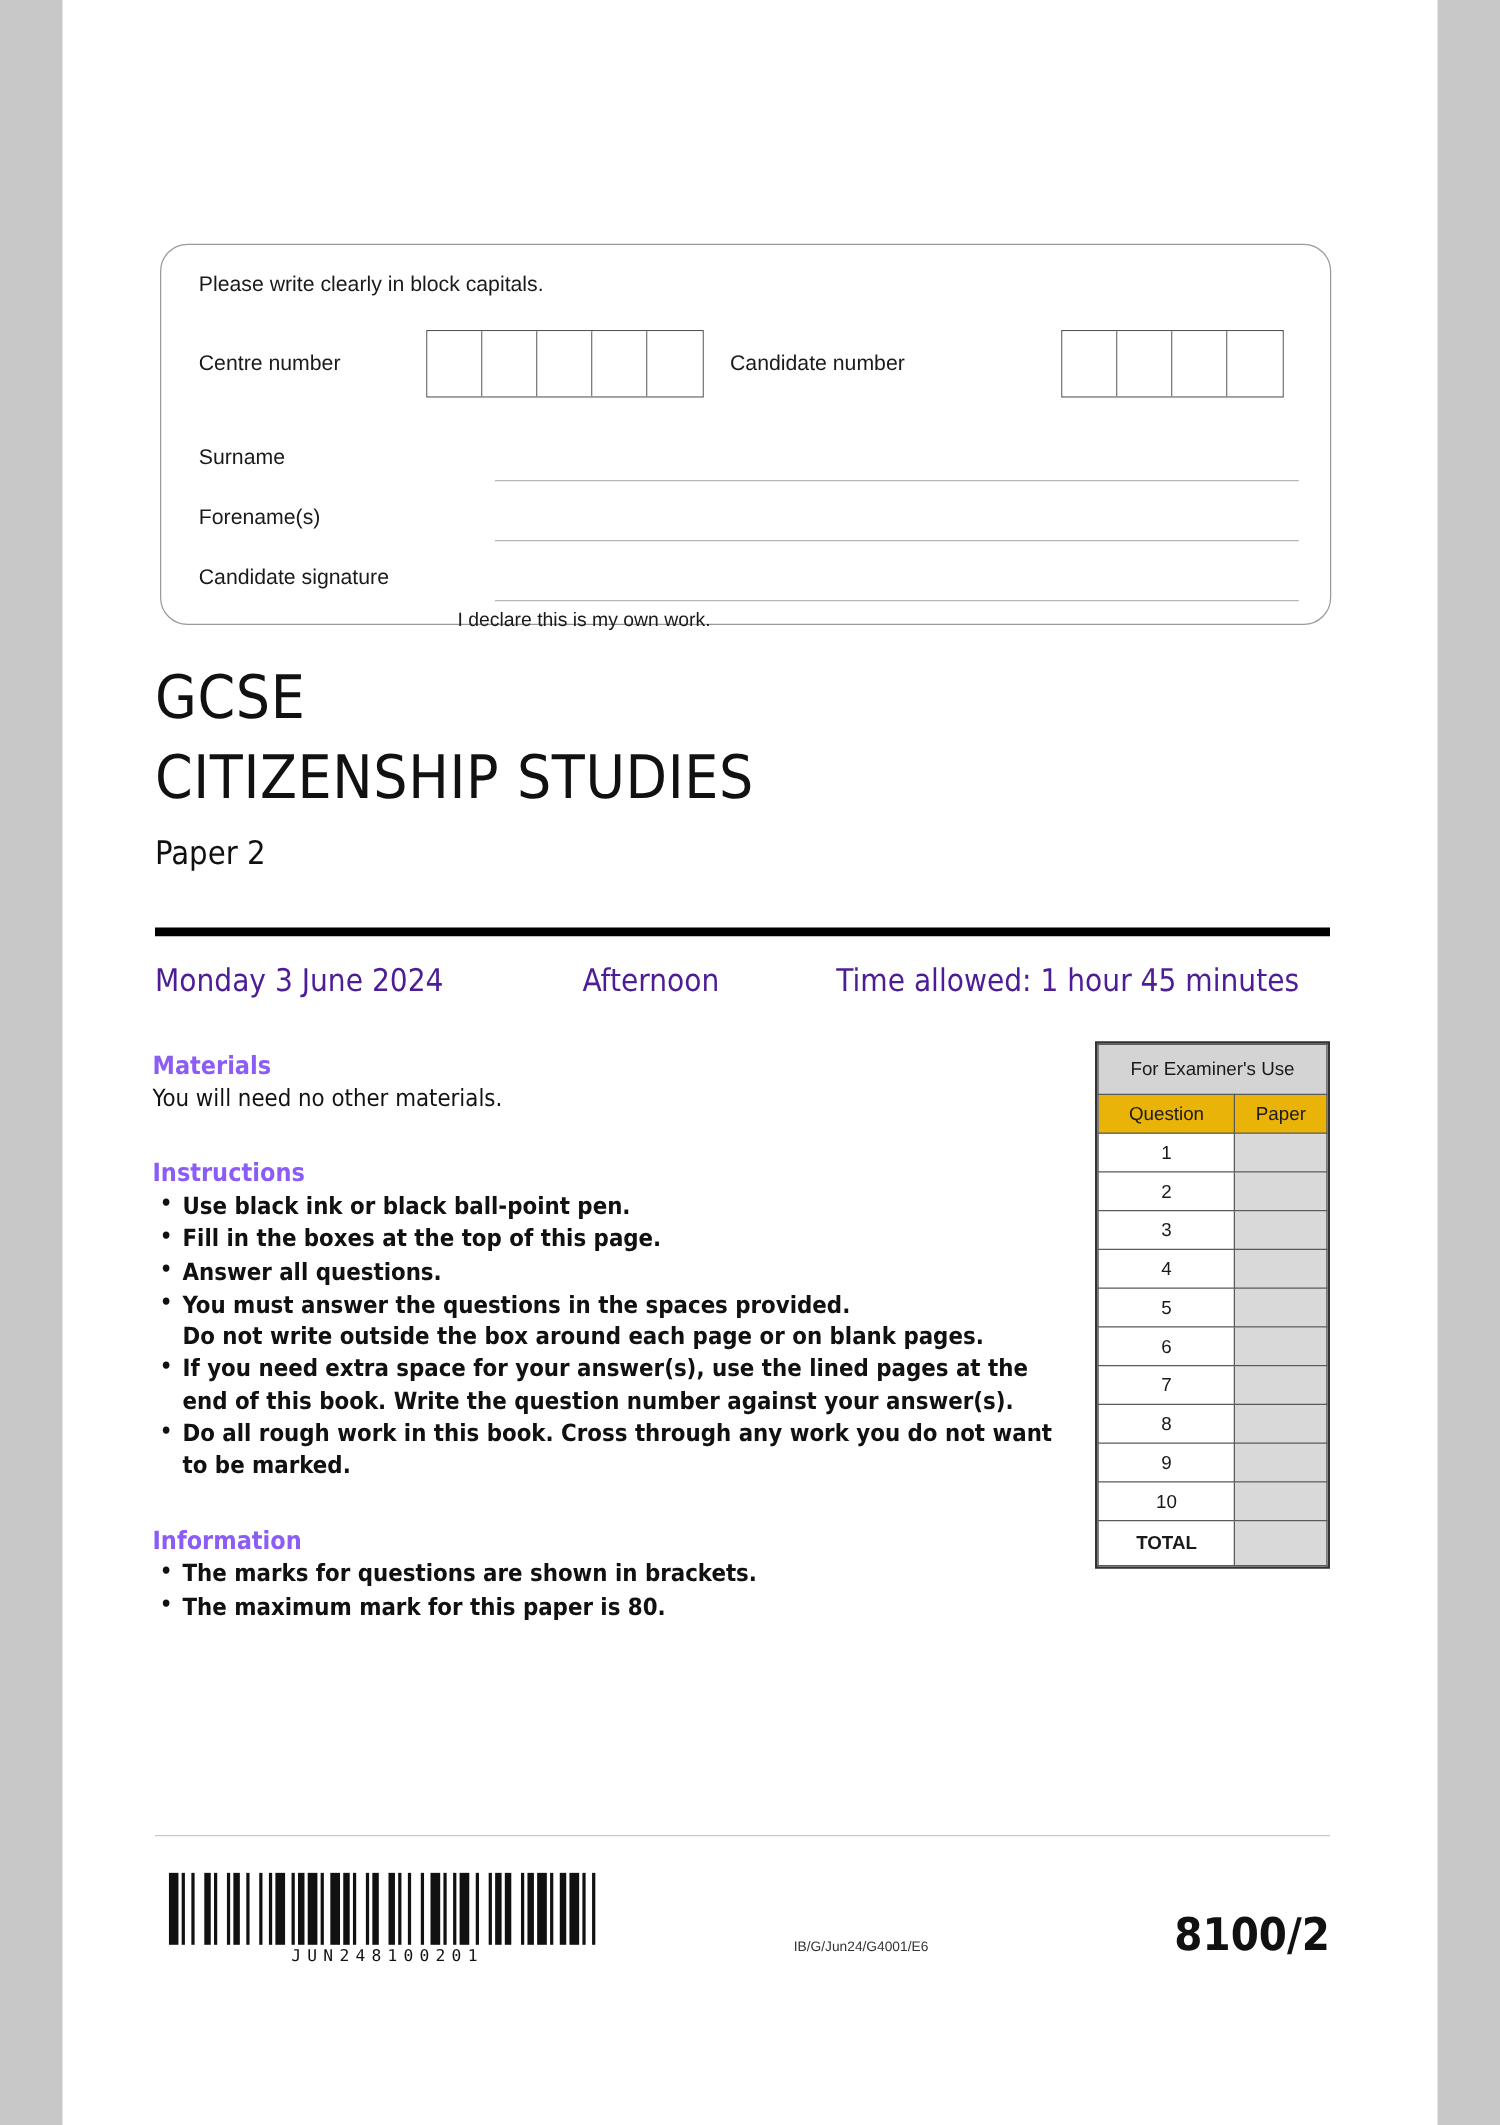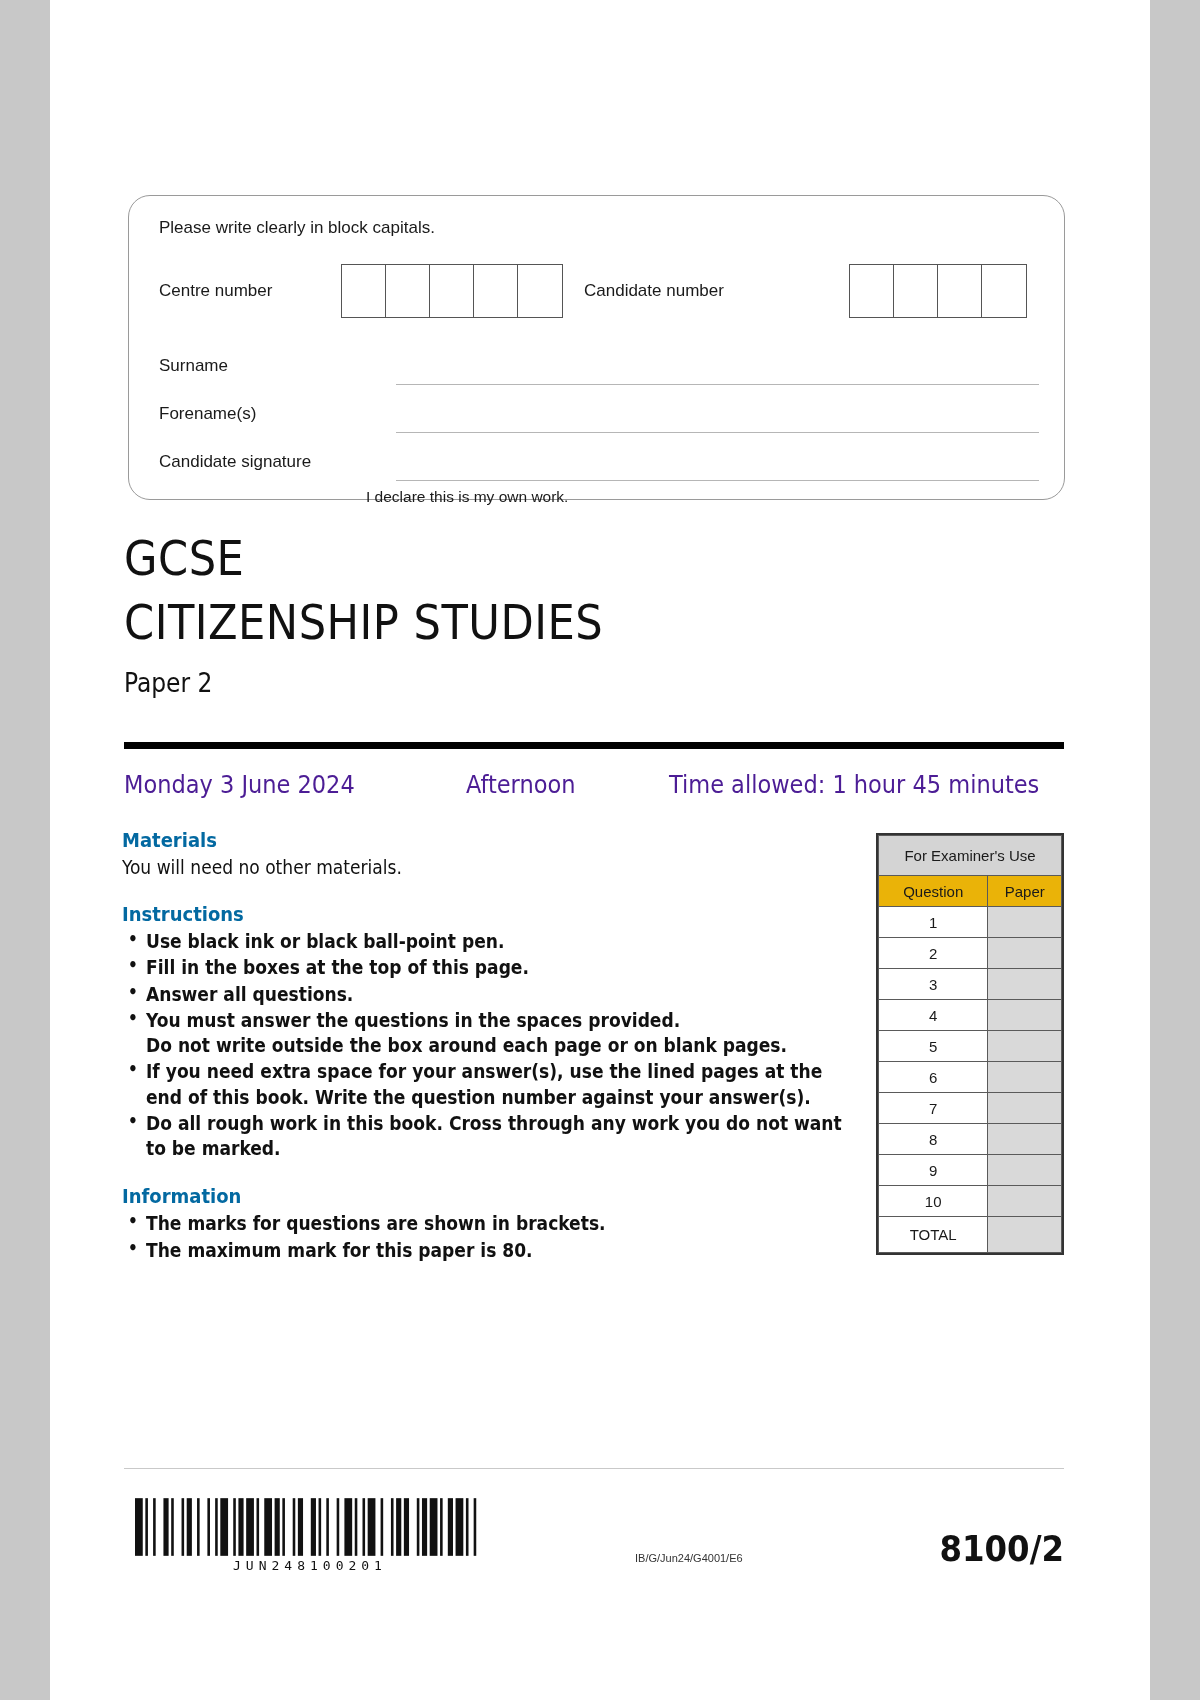"Materials" .h-sec { color: #0369a1 -> #8b5cf6; margin: 0 0 3px 0 -> 12px 0 3px 0 }
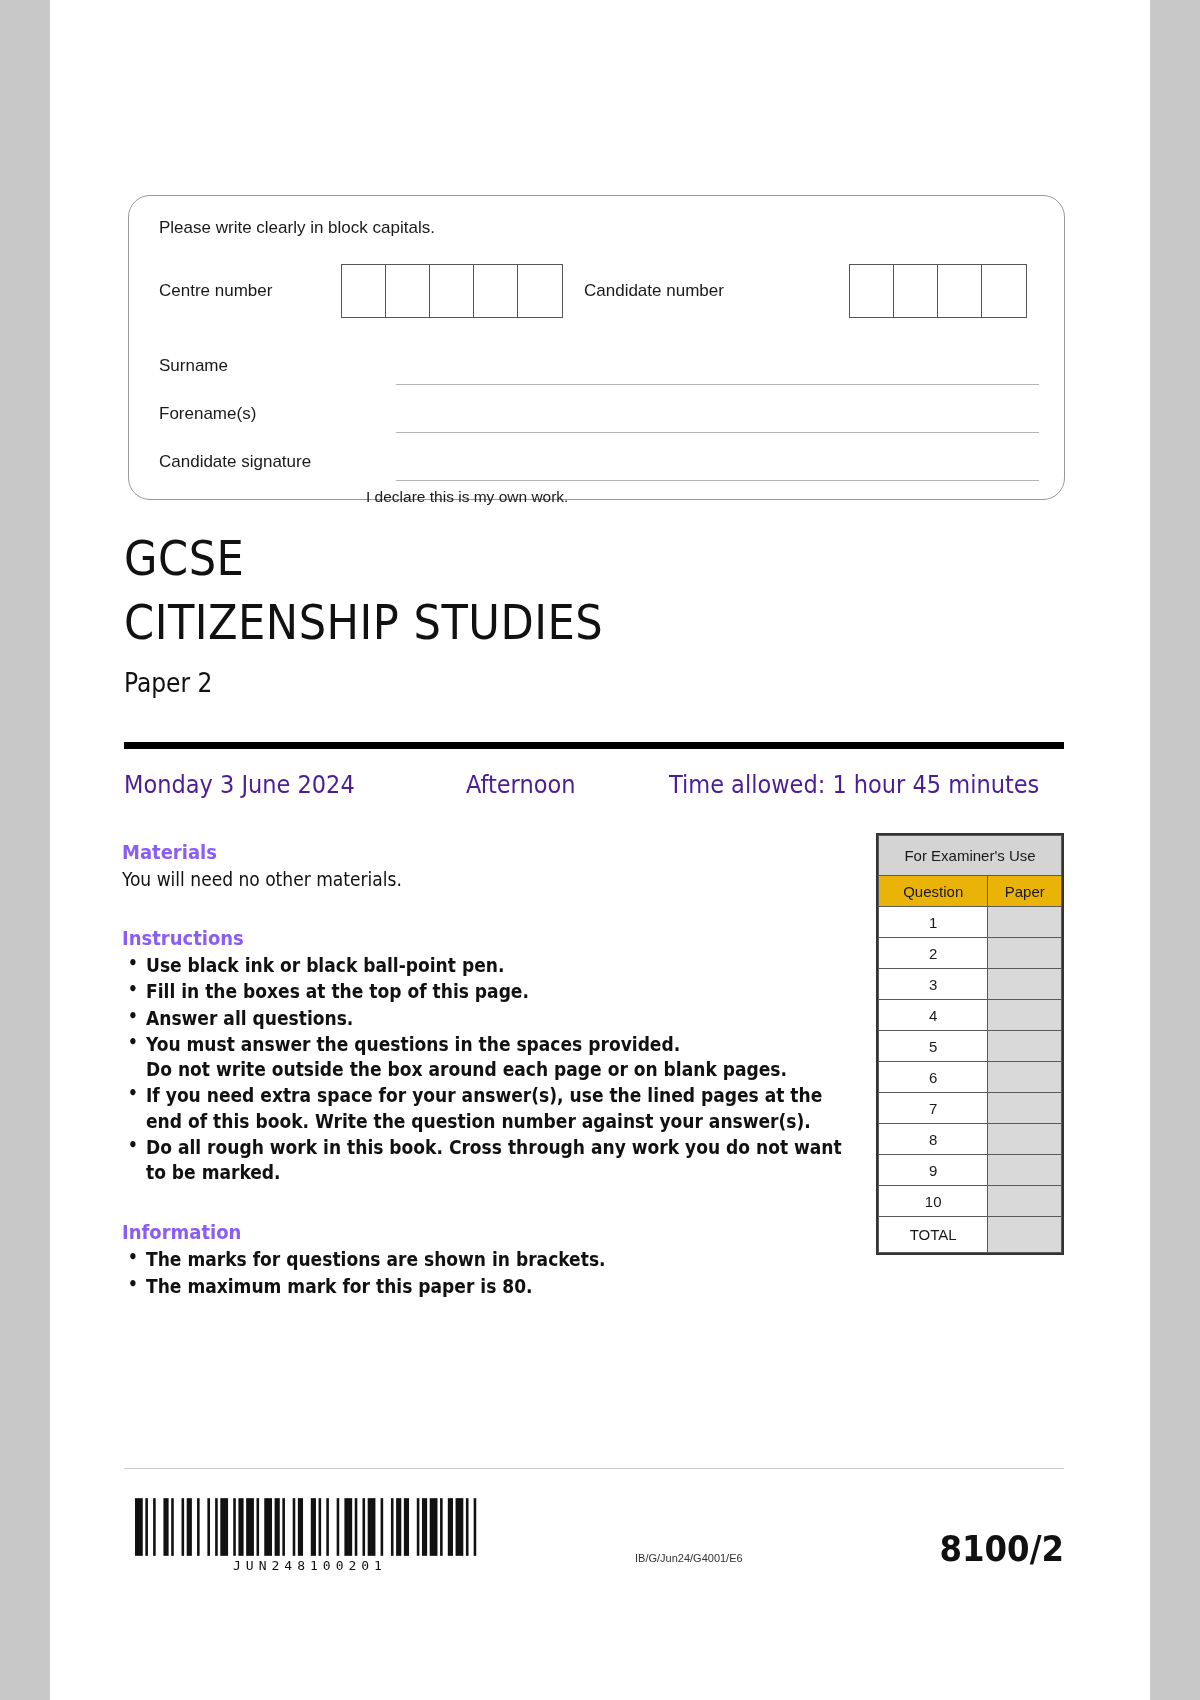"TOTAL" .ex-total td { font-weight: normal -> bold }
